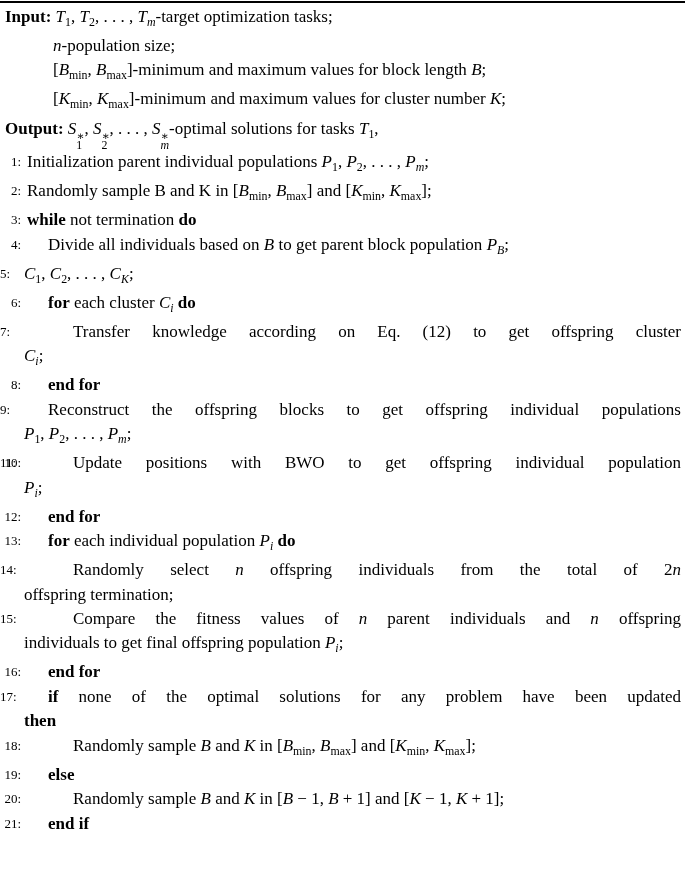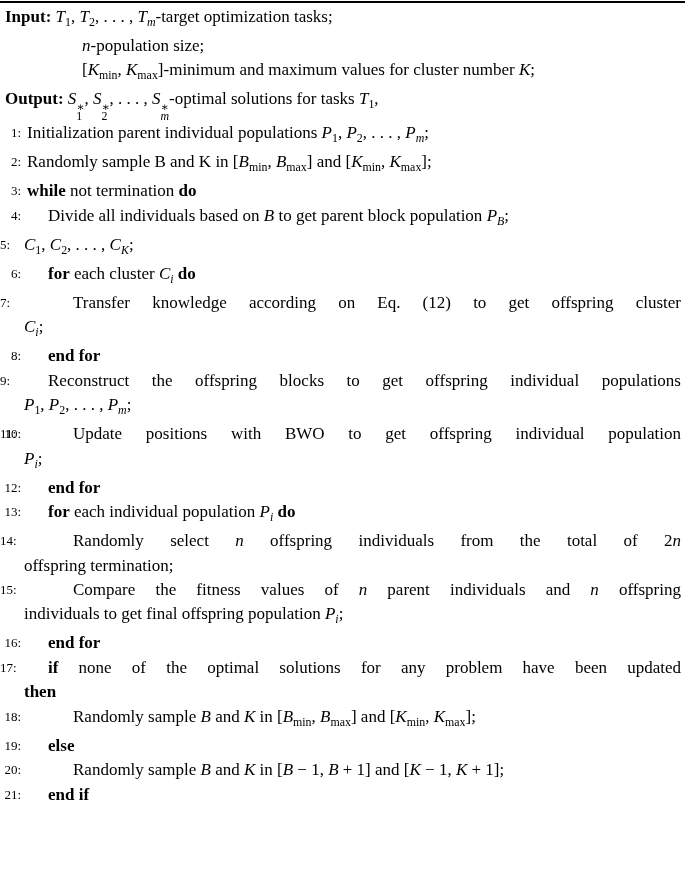"n-population size;" .ind-hc { padding-left: 82px -> 53px }
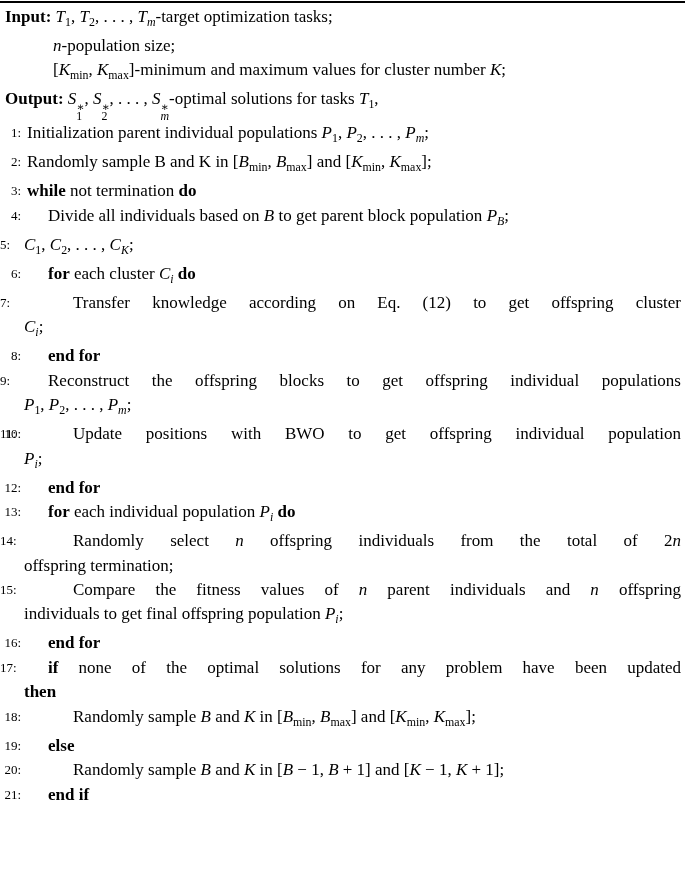"[Bmin, Bmax]-minimum and maximum values" div.row { html: none -> <div><span><span>[</span><span>B</span><span>min</span><span>, </span><span>B</span><span>max</span><span>]-minimum and maximum values for block length </span><span>B</span><span>;</span></span></div> }
